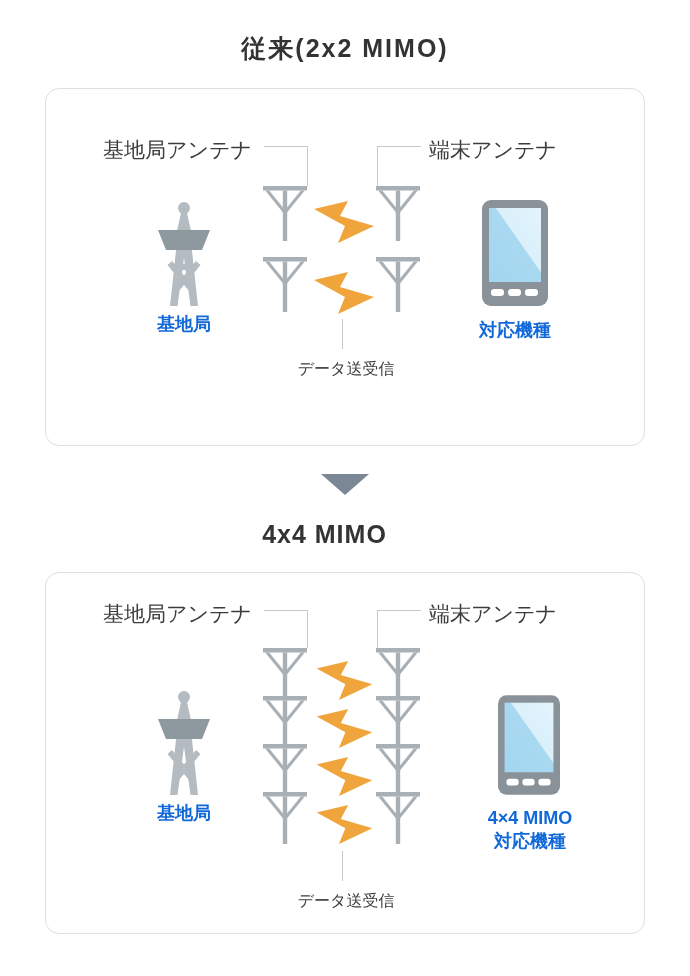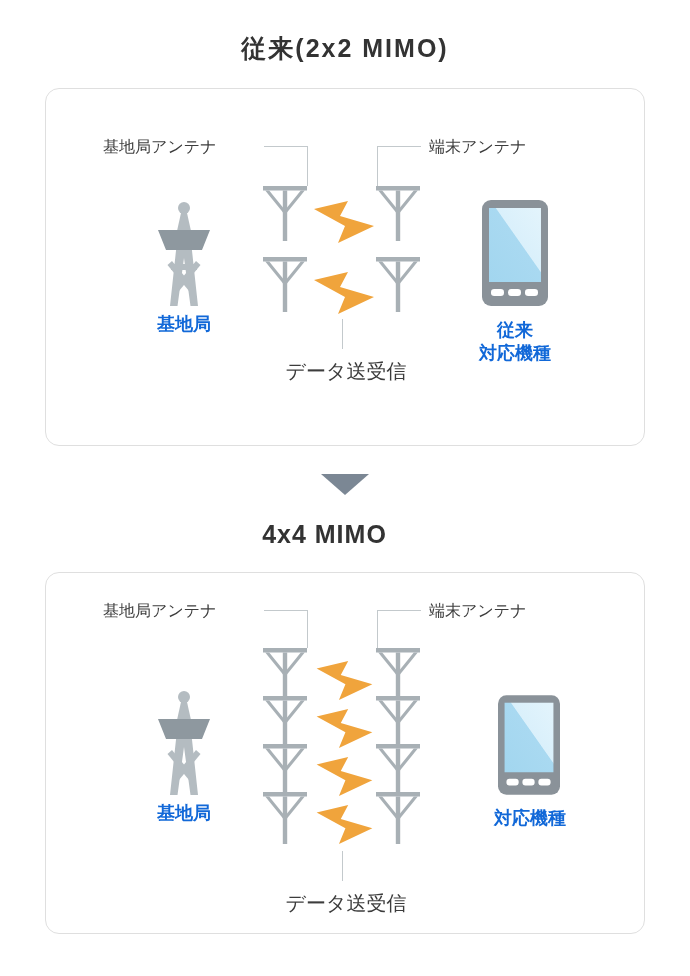"基地局アンテナ" .callout-label { font-size: 16px -> 21px }
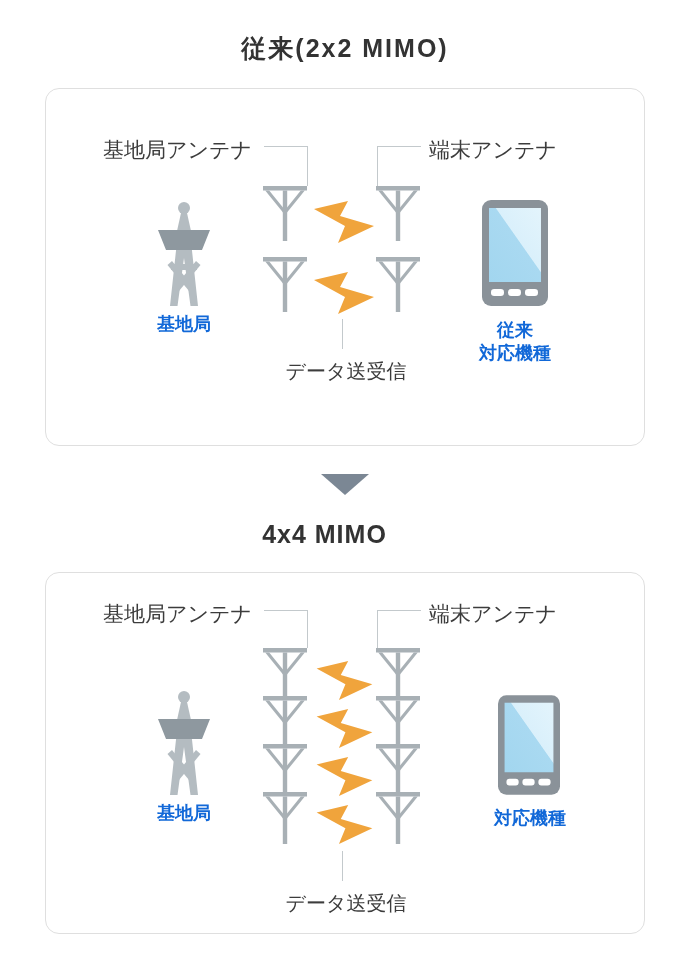"従来" div { html: <div>従来</div> -> none }
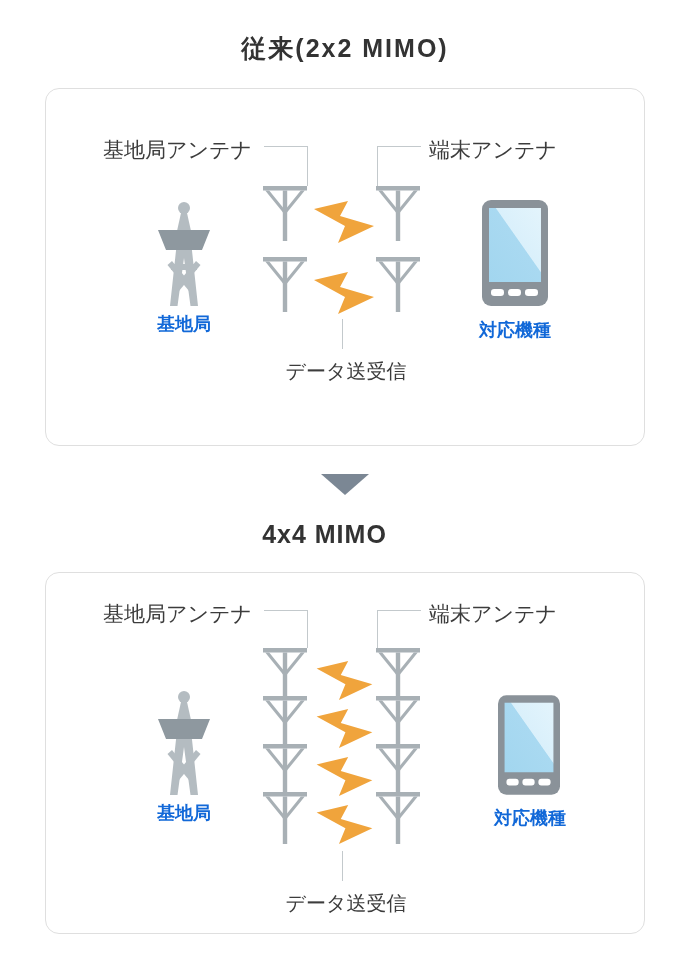"データ送受信" .data-label { font-size: 20px -> 16px }
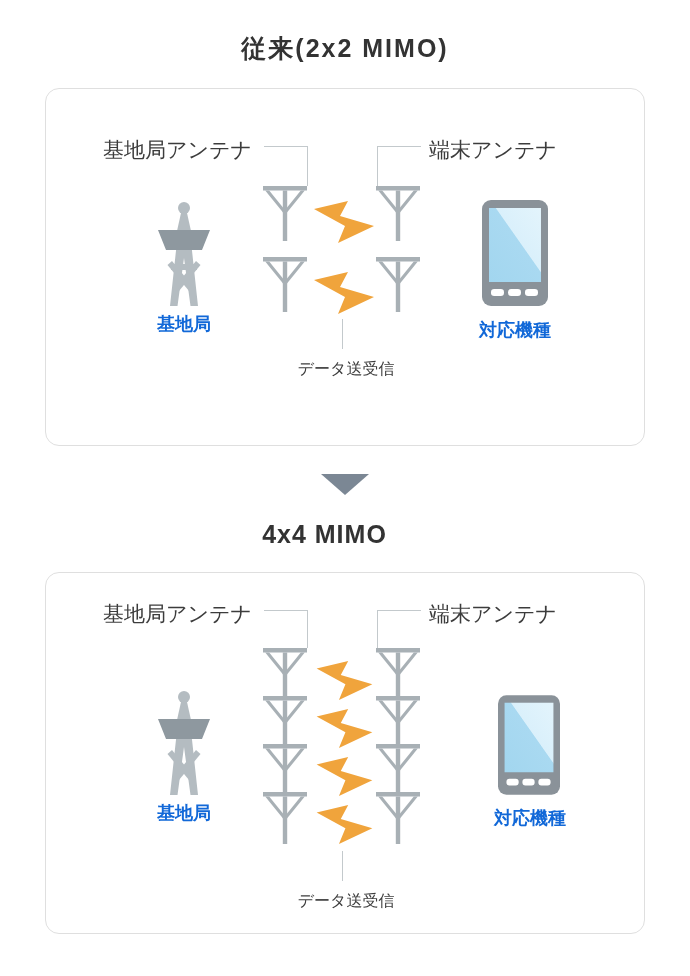"4×4 MIMO" div { html: none -> <div>4×4 MIMO</div> }
